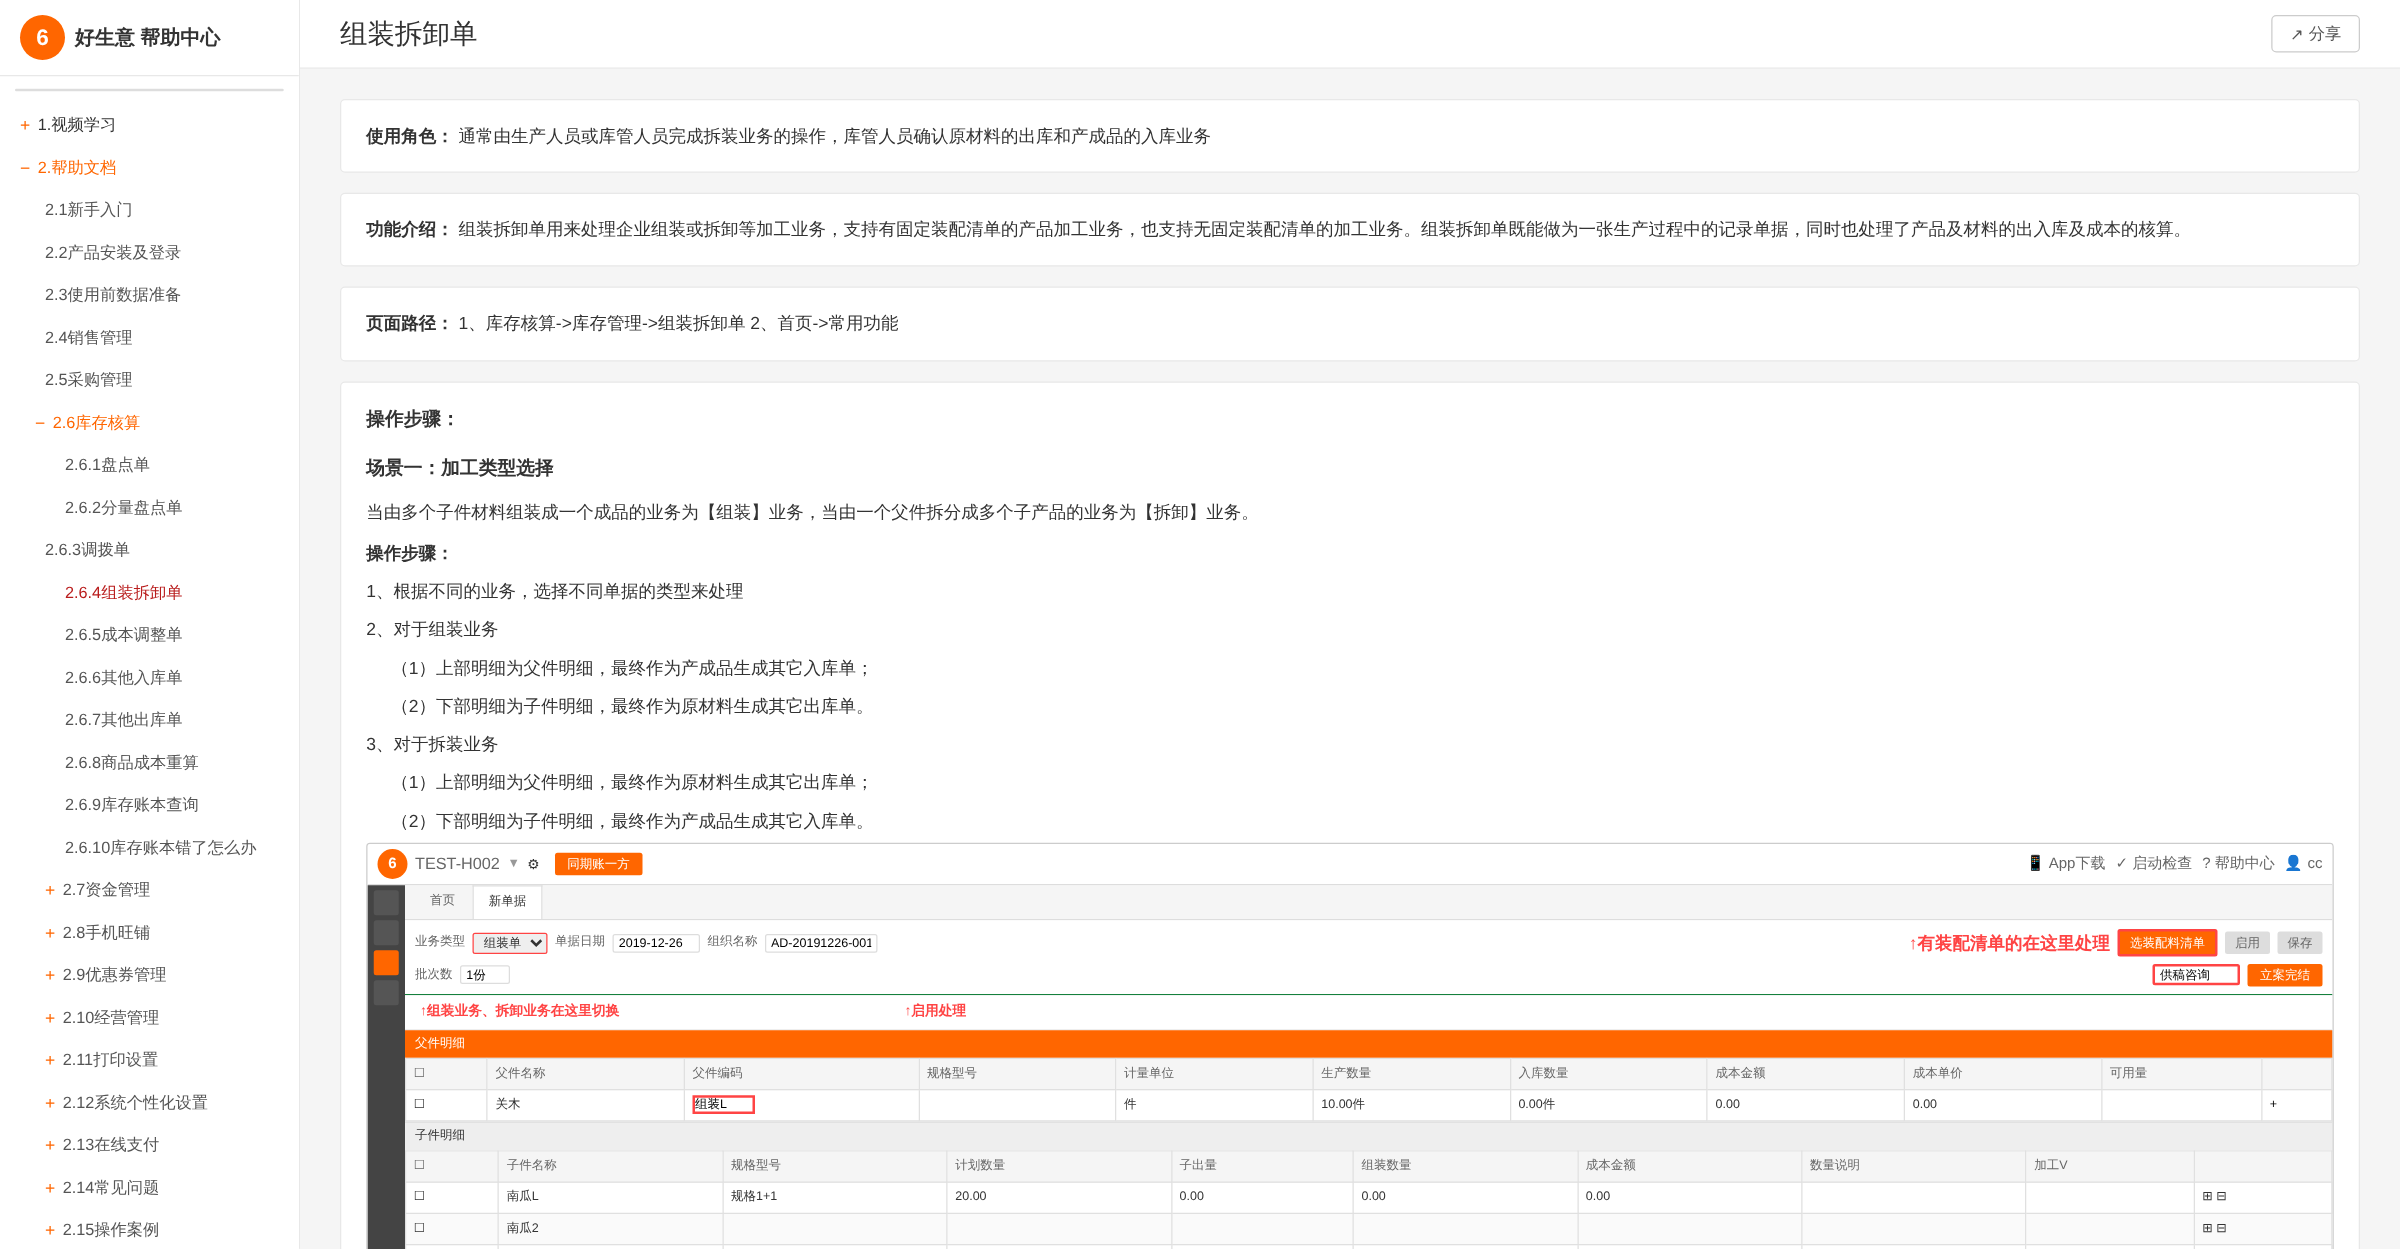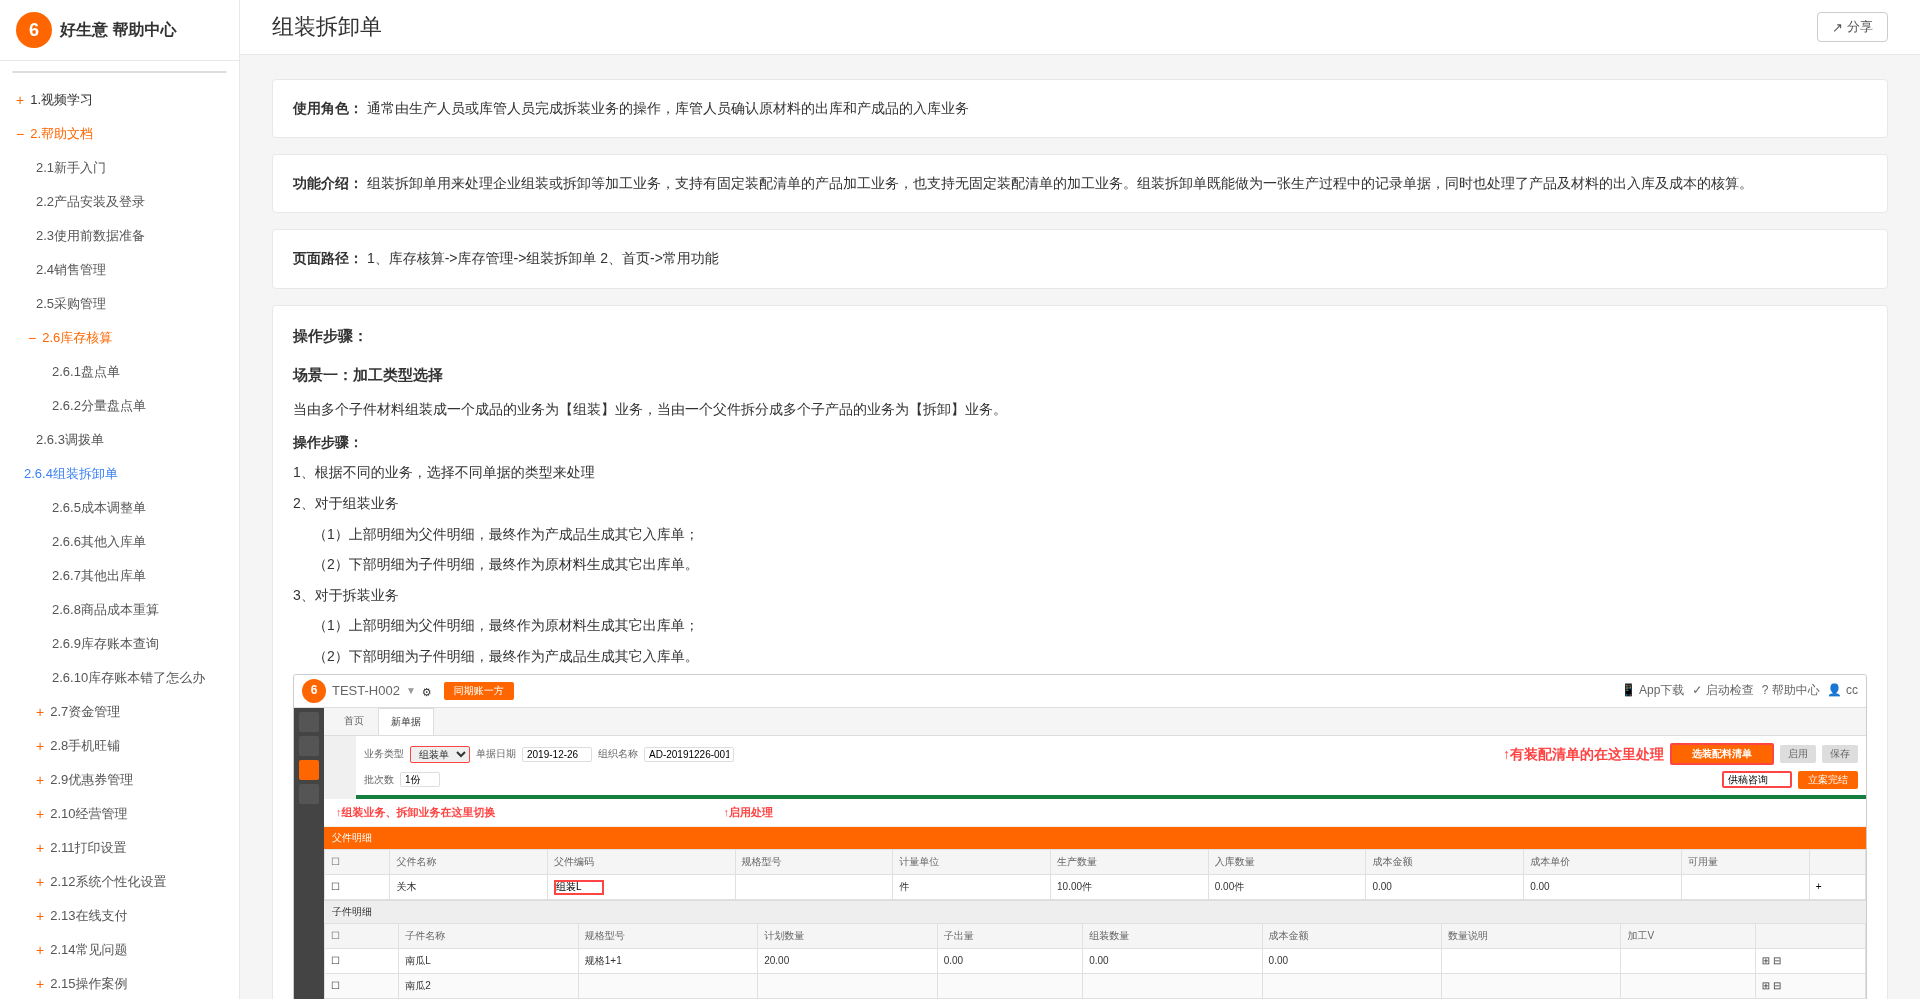"2.6.4组装拆卸单" div.nav-item { color: #3b82f6 -> #b91c1c; padding-left: 24px -> 52px }
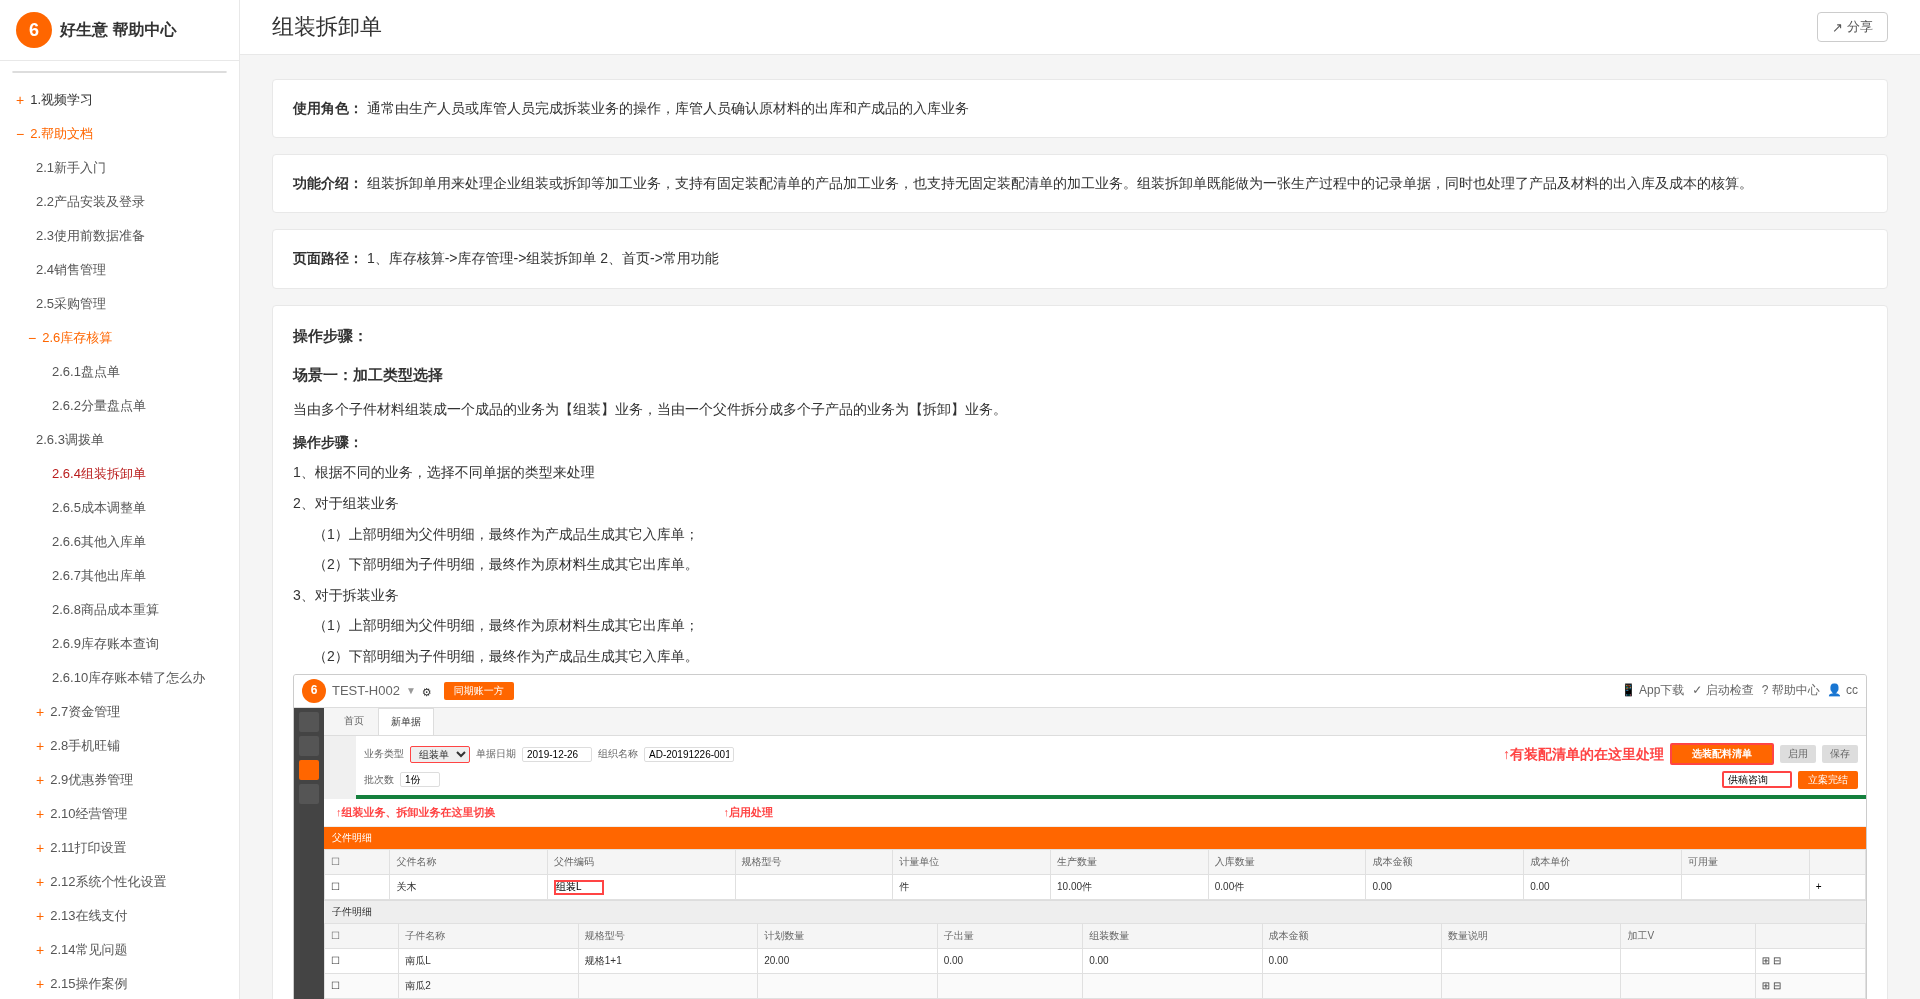"业务类型" div { border-bottom: 4px solid #15803d -> 1px solid #15803d; margin-left: 32px -> none }
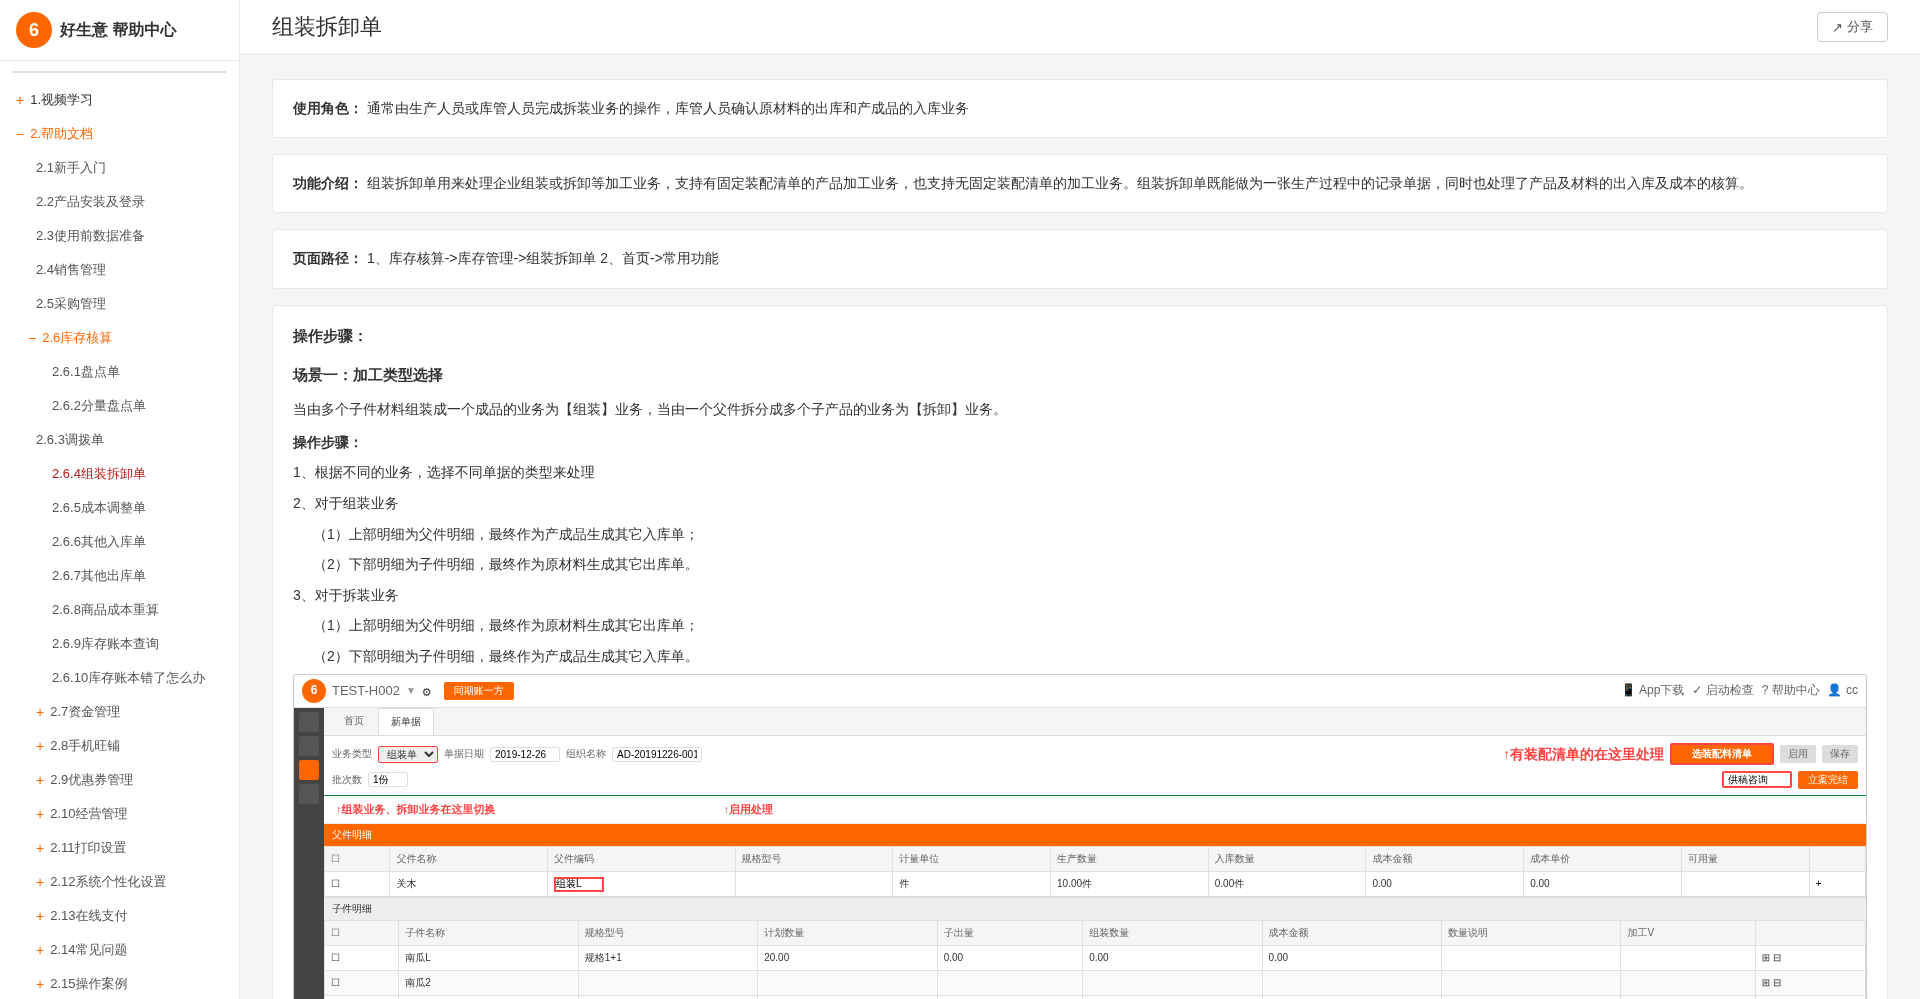"选装配料清单" button { font-weight: bold -> none; padding: 2px 20px -> 2px 8px }
